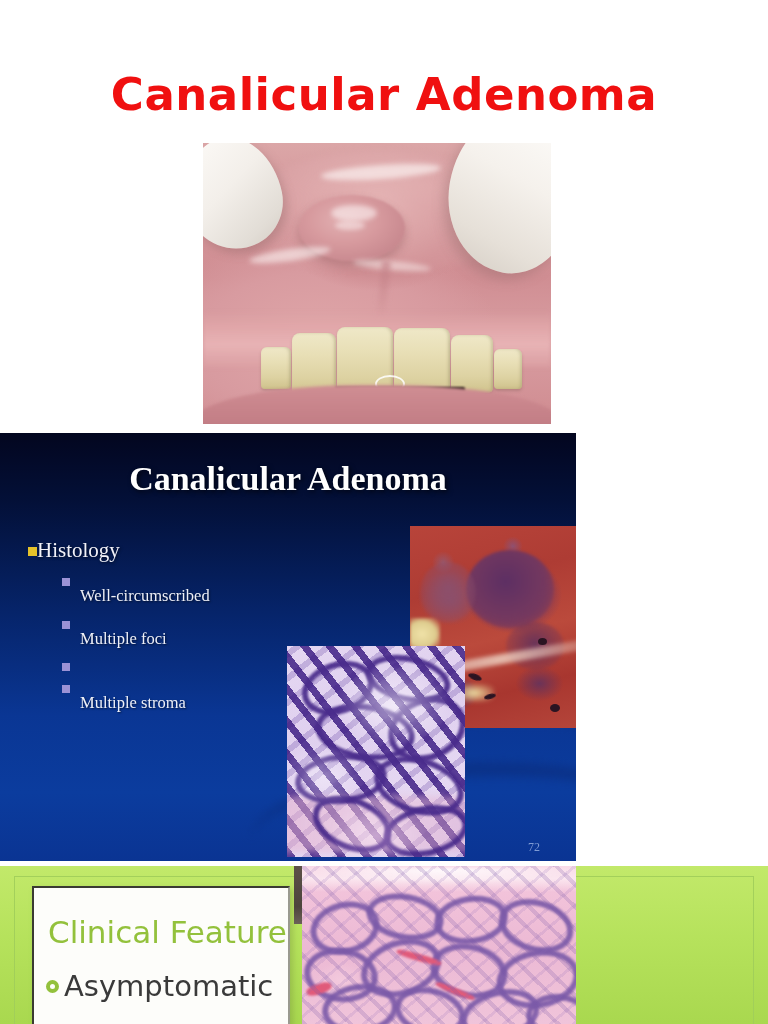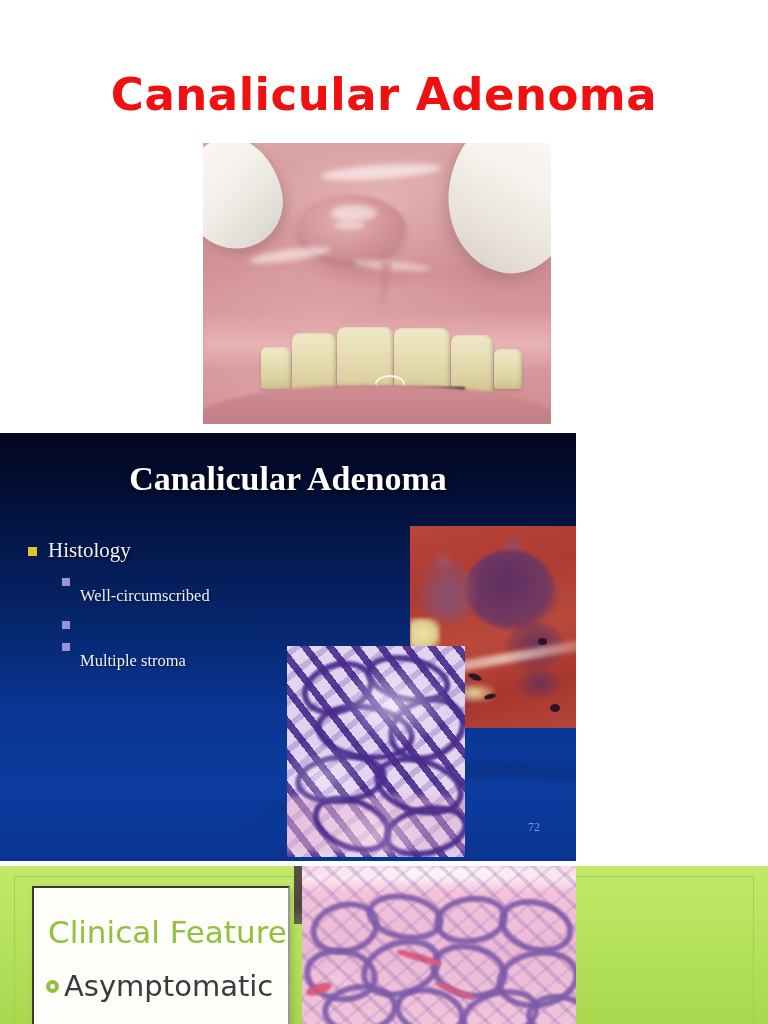"Histology" .bullet-l1 { gap: 11px -> none }
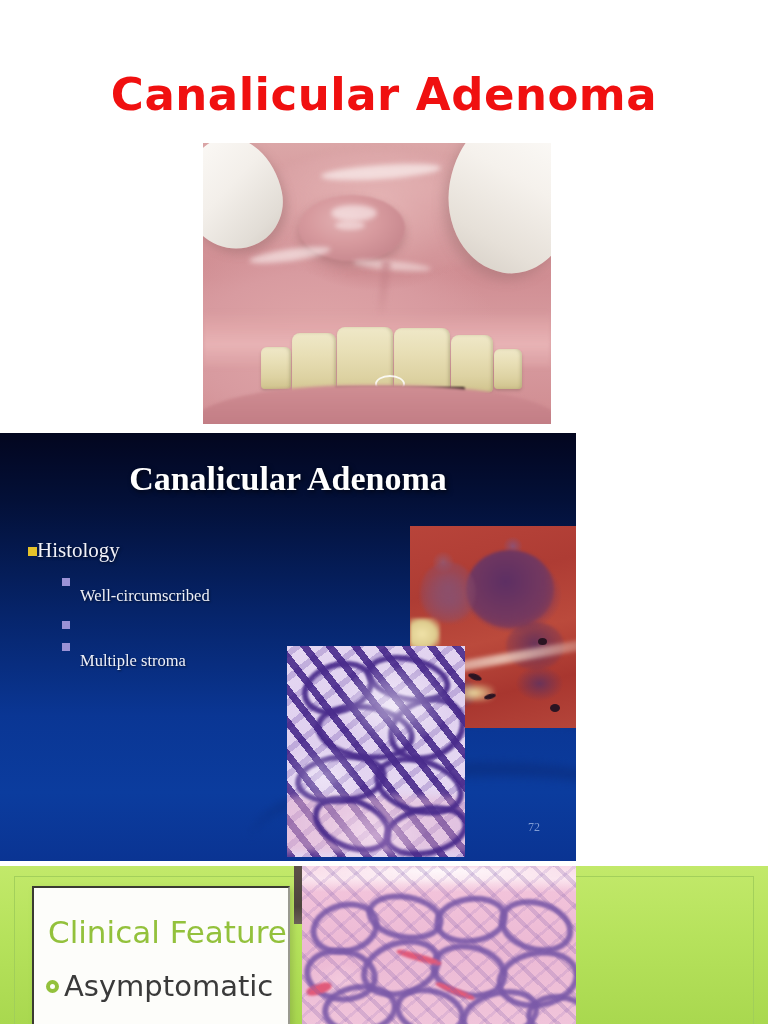"Multiple foci" div.bullet-l2 { html: none -> <div> <span></span> <span>Multiple foci</span> </div> }
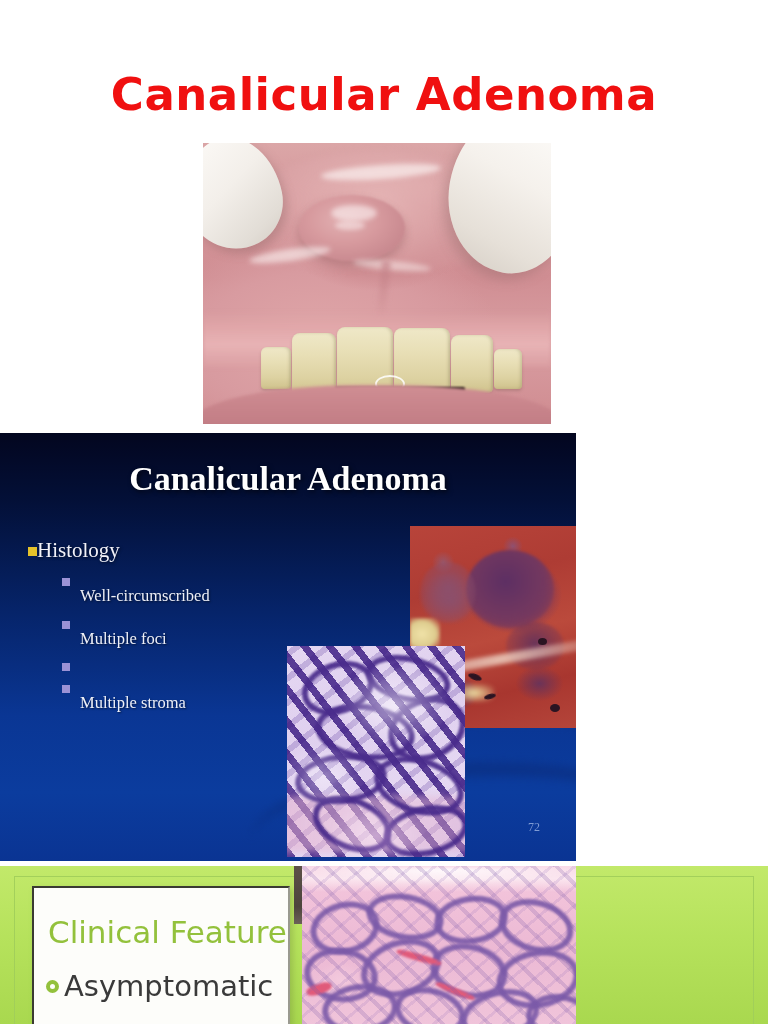"72" .slide-number { bottom: 26px -> 6px }
